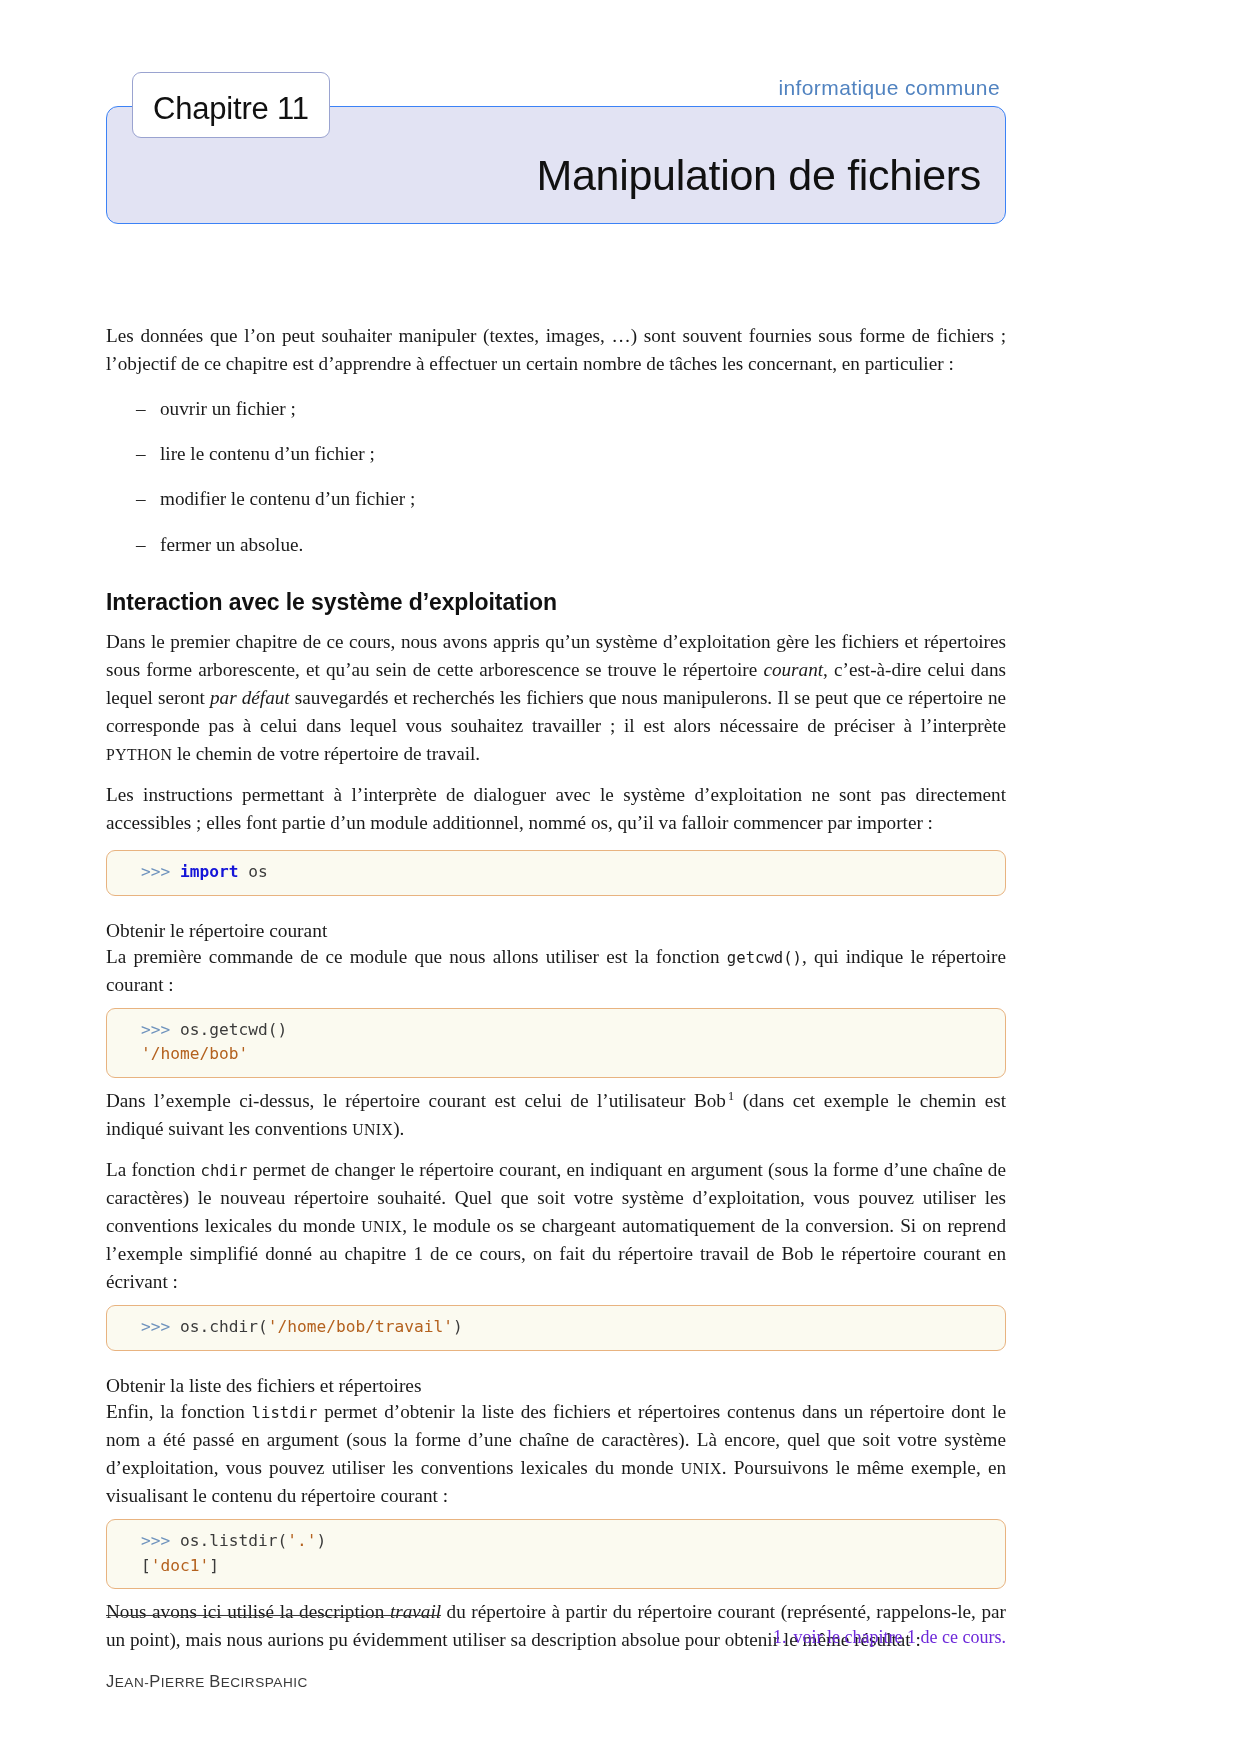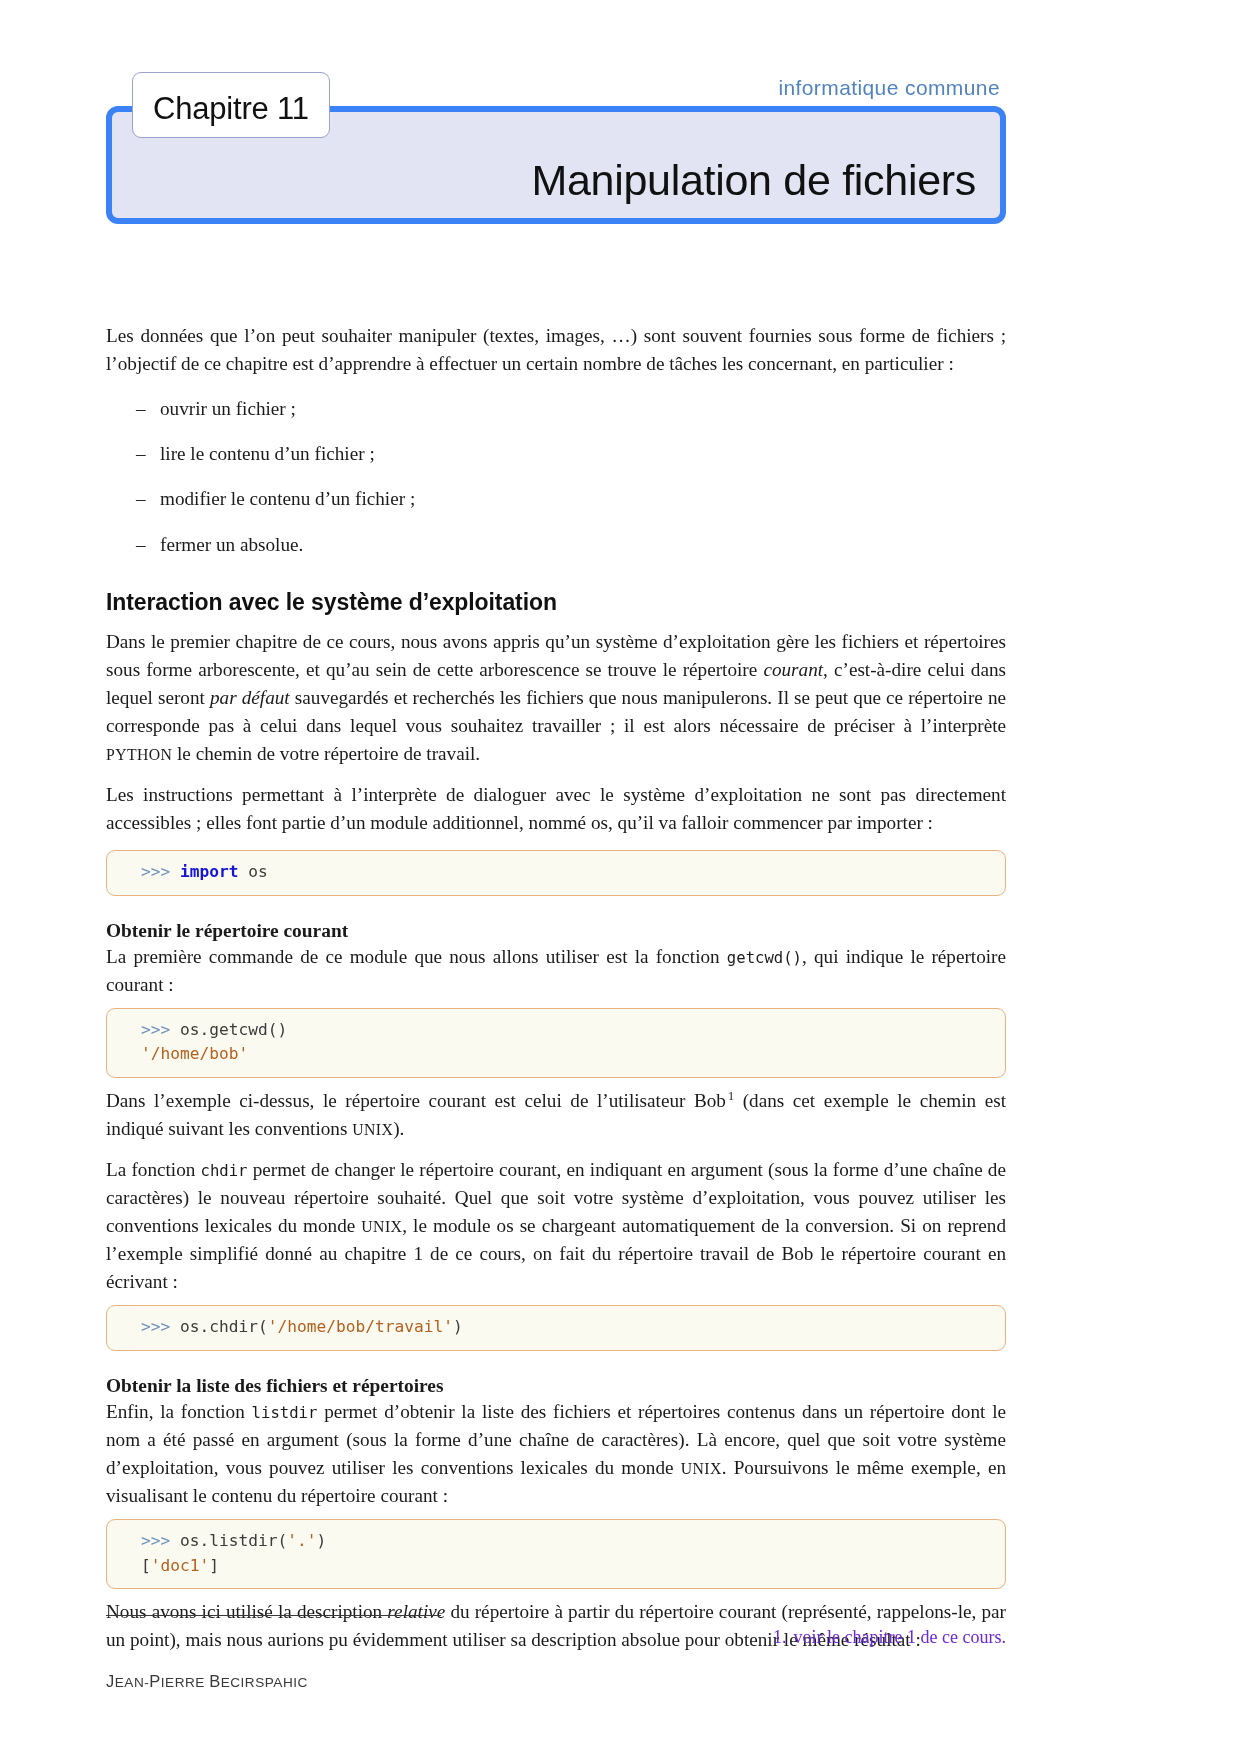"Manipulation de fichiers" .banner { border: 6px solid #3b82f6 -> 1px solid #3b82f6 }
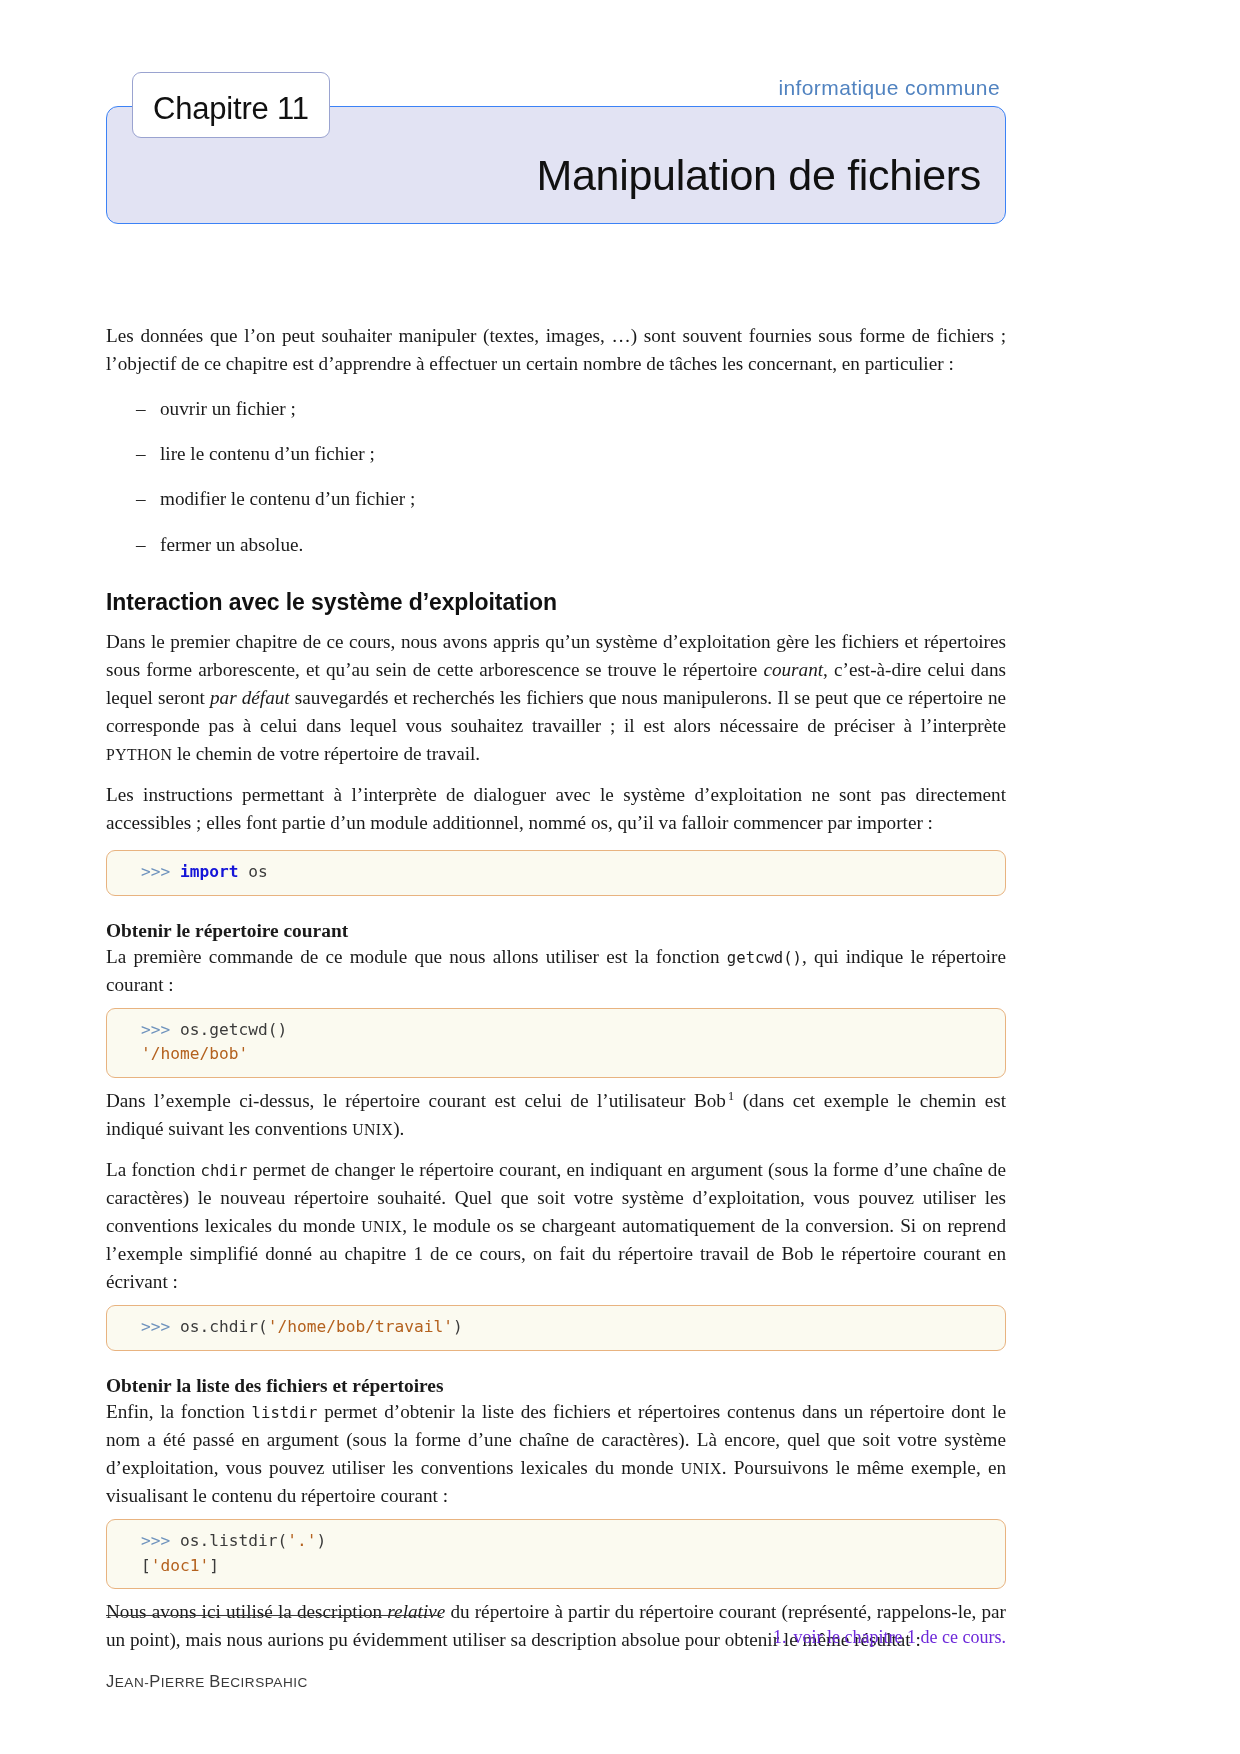"Obtenir le répertoire courant" h3.subsection { font-weight: bold -> normal }
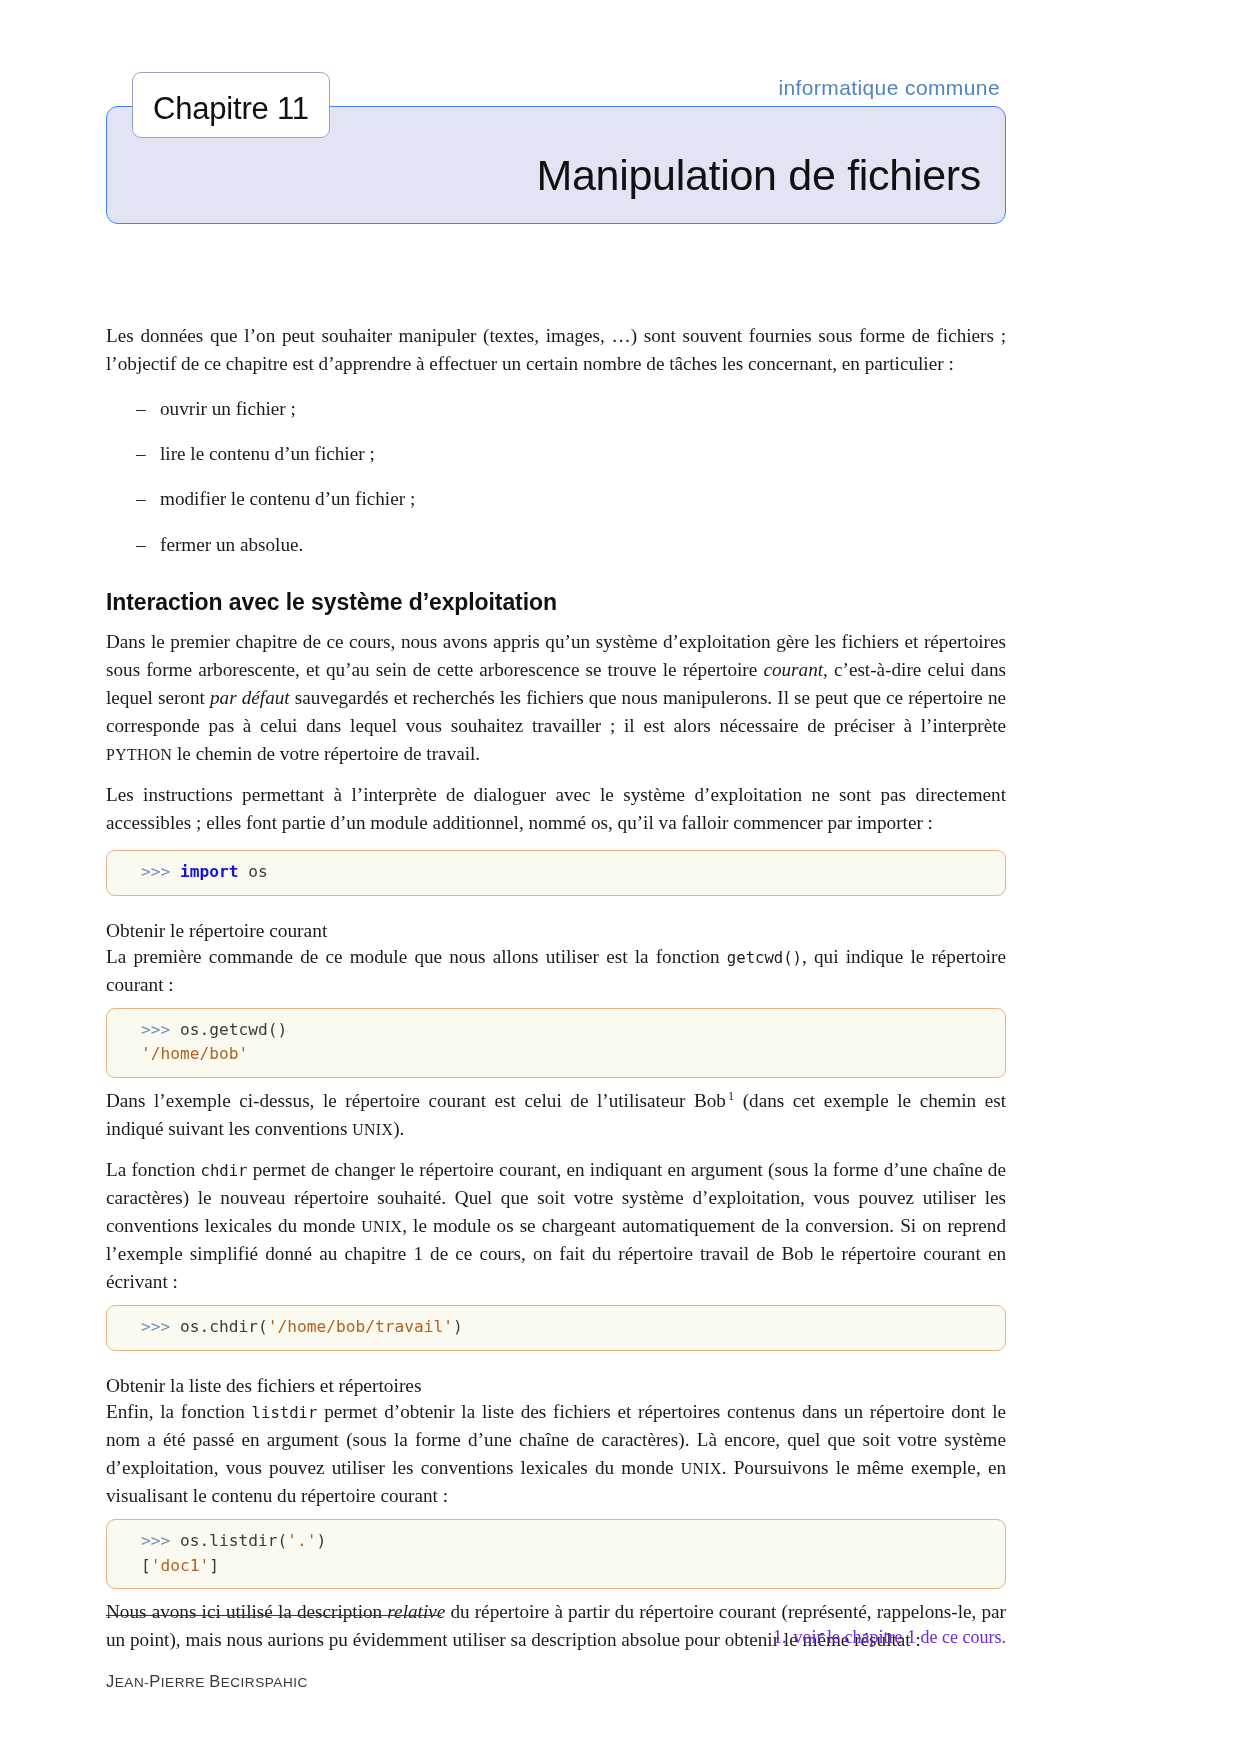"relative" em { text: relative -> travail }
